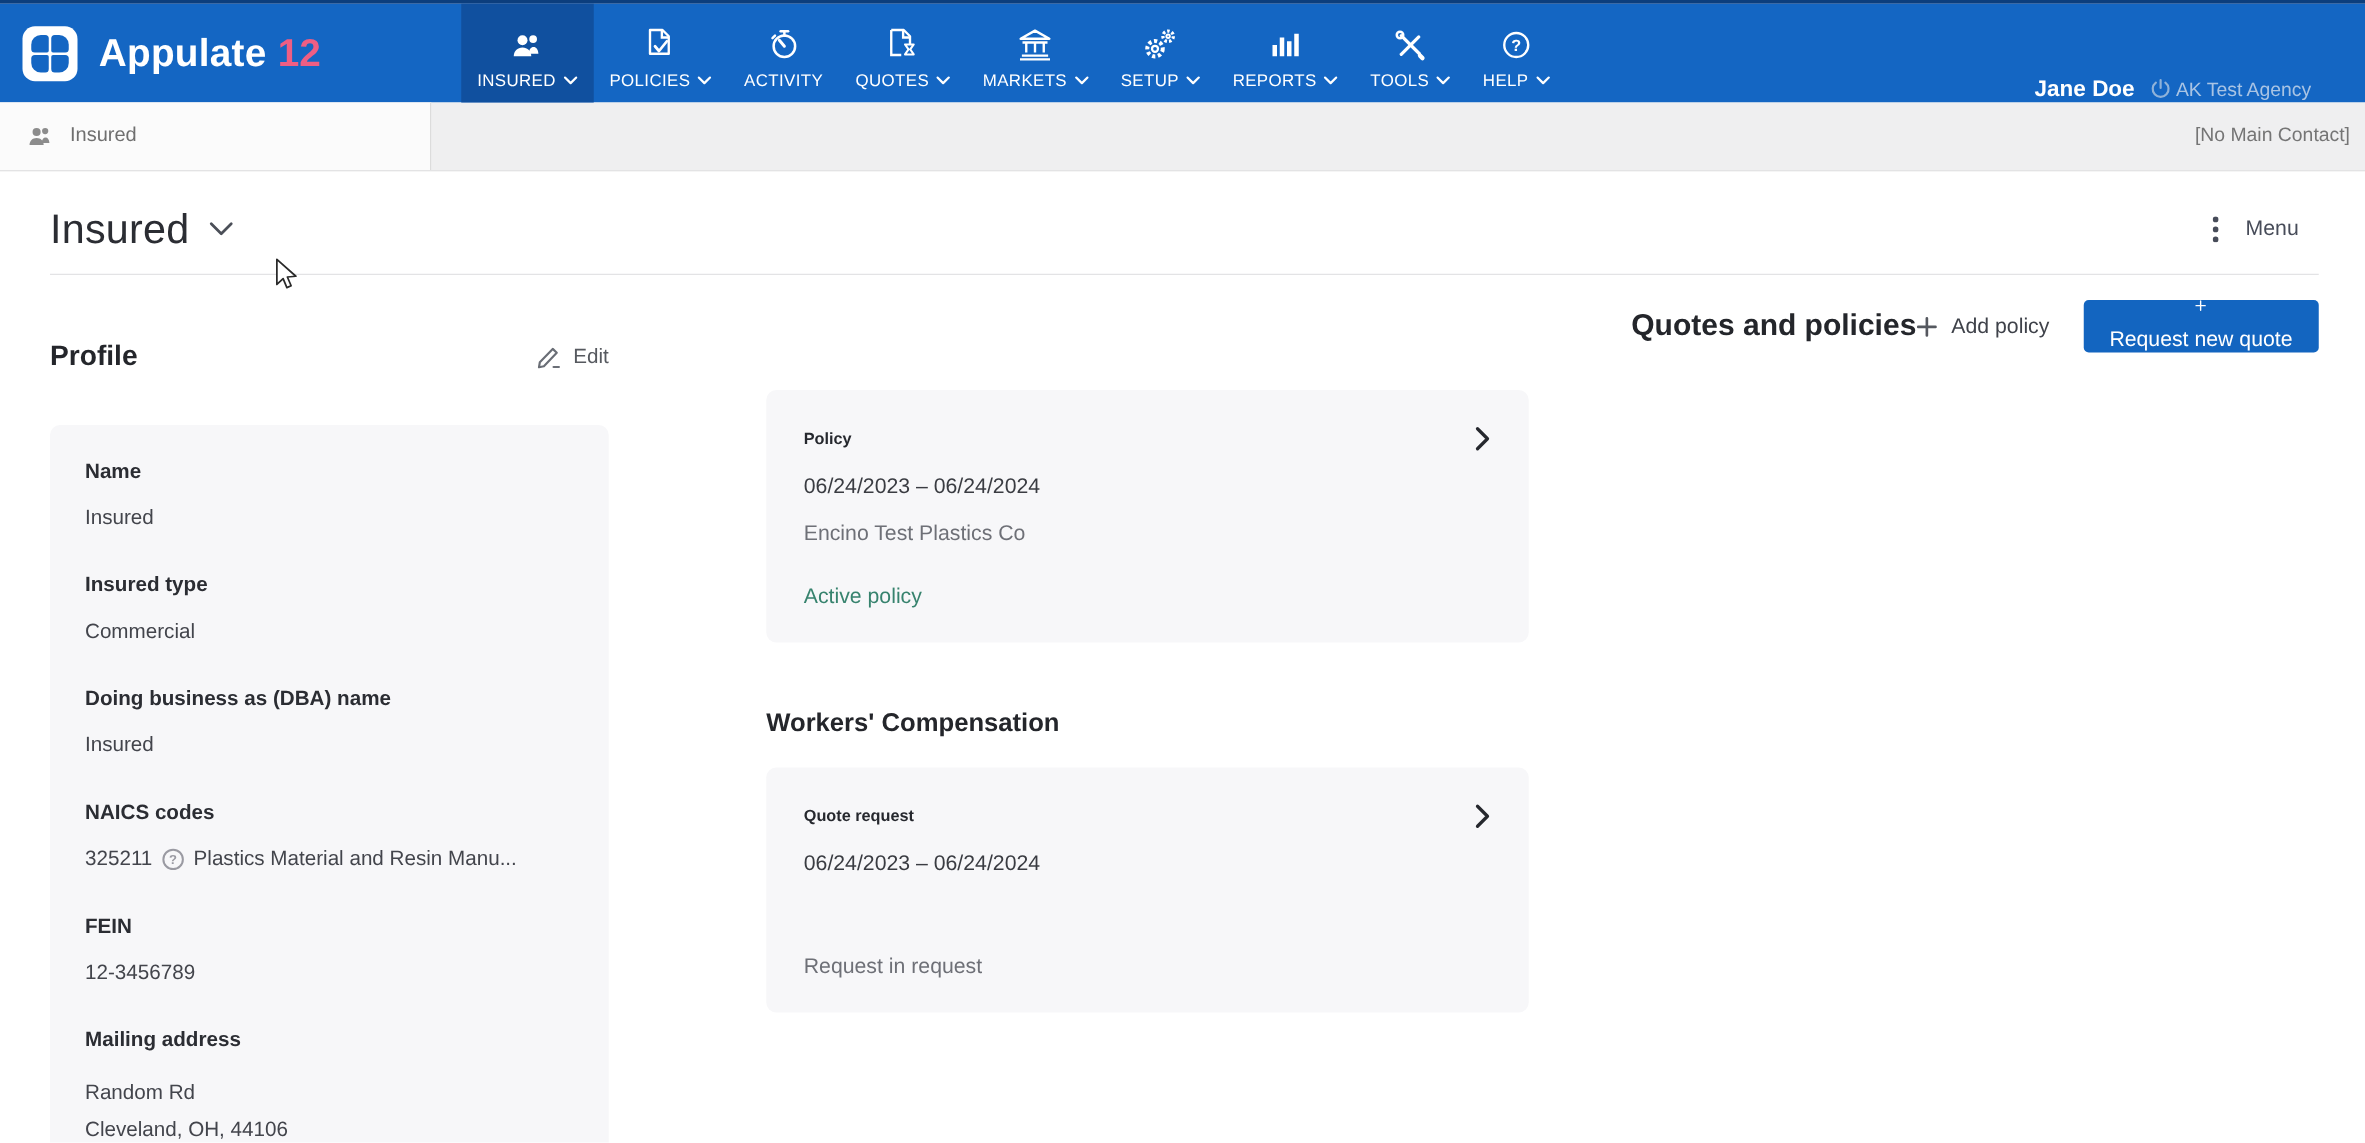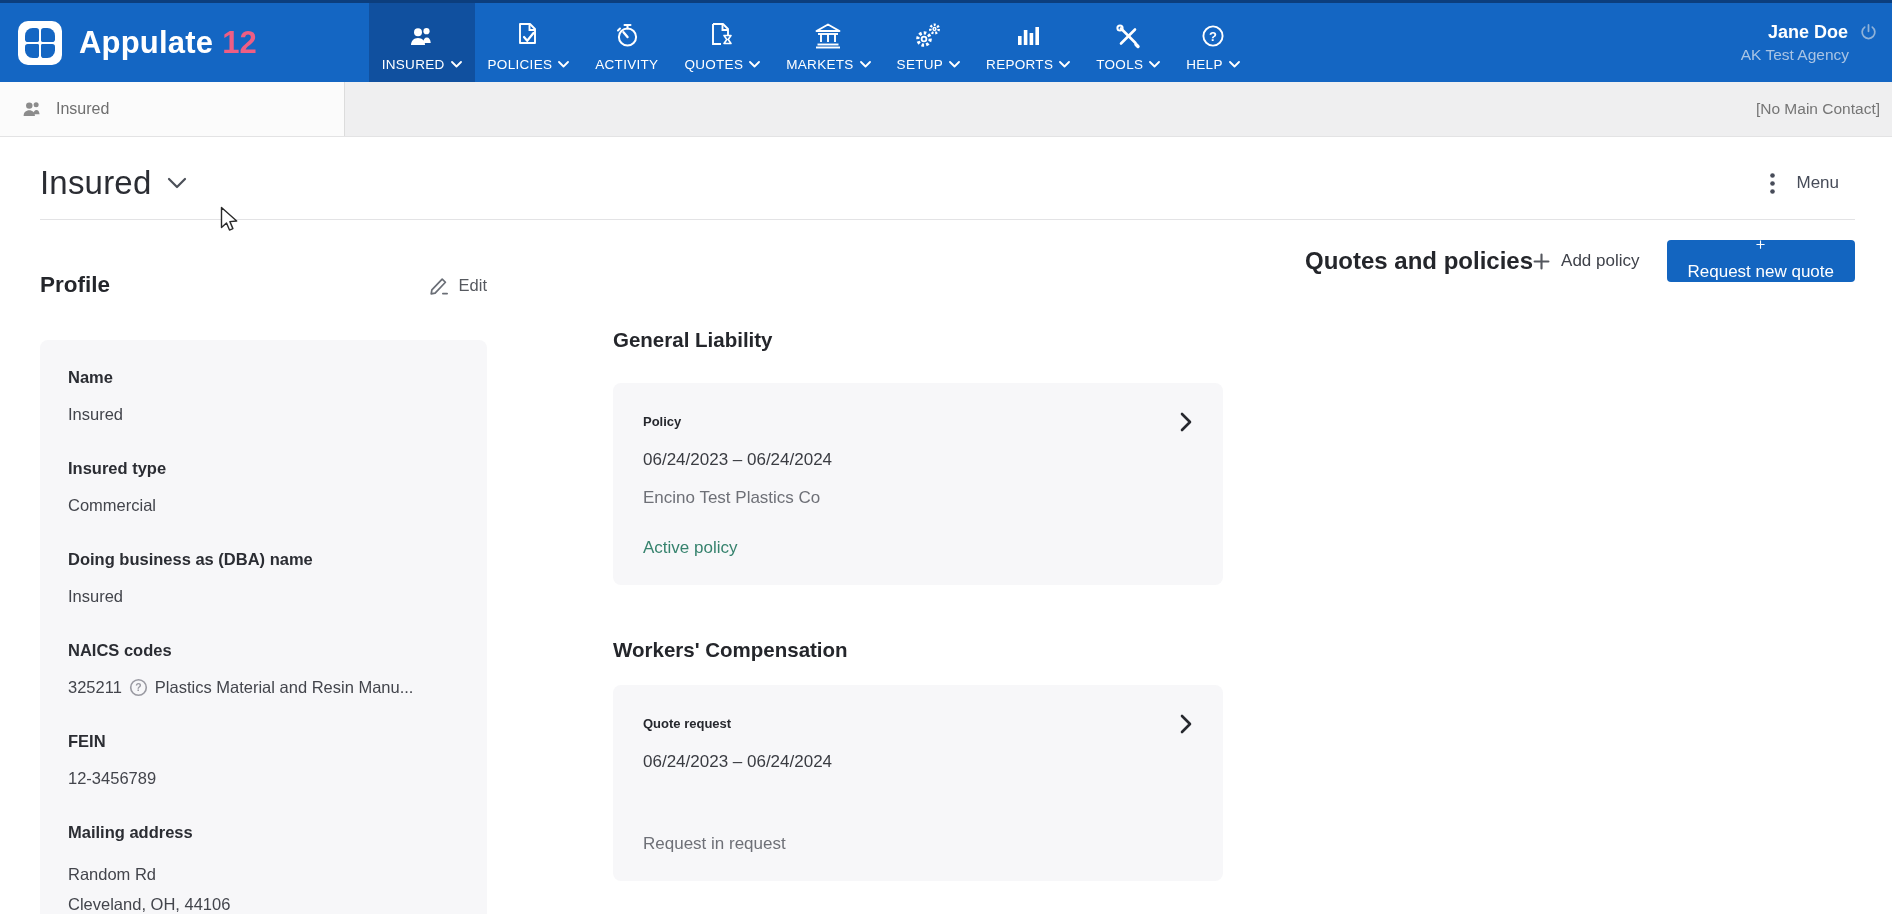"Jane Doe" .user-block { flex-direction: column -> row }
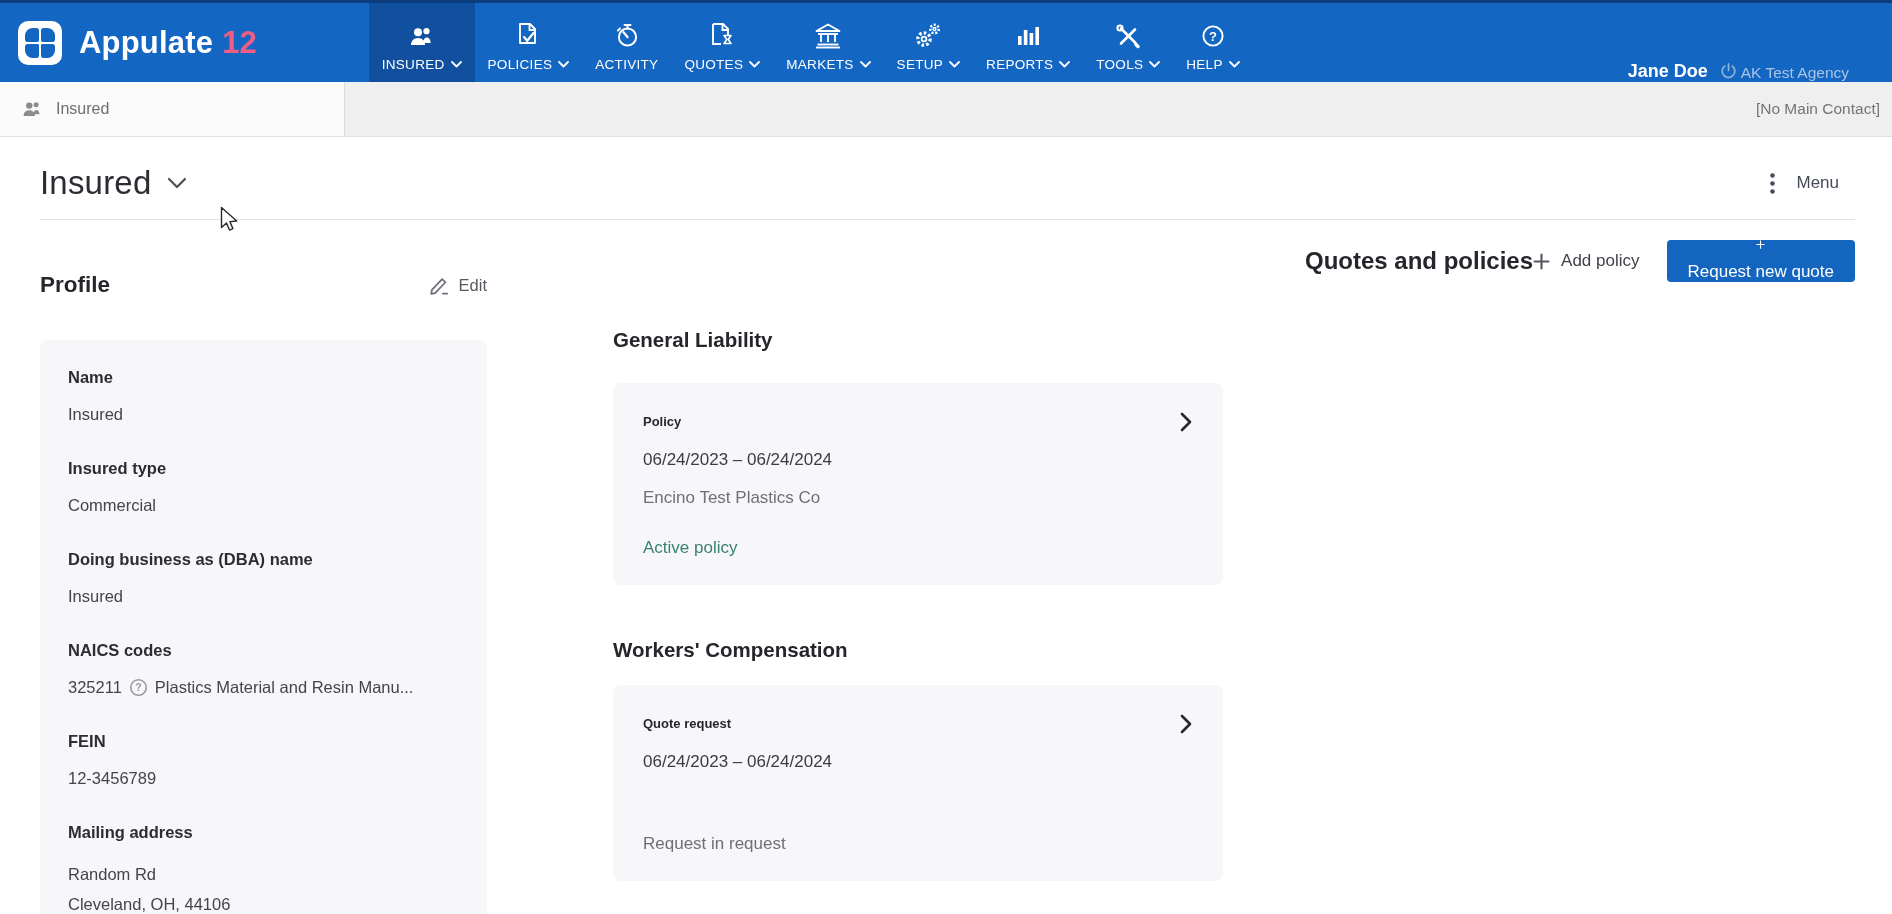"General Liability" h3.lob-title { html: <h3>General Liability</h3> -> none }
